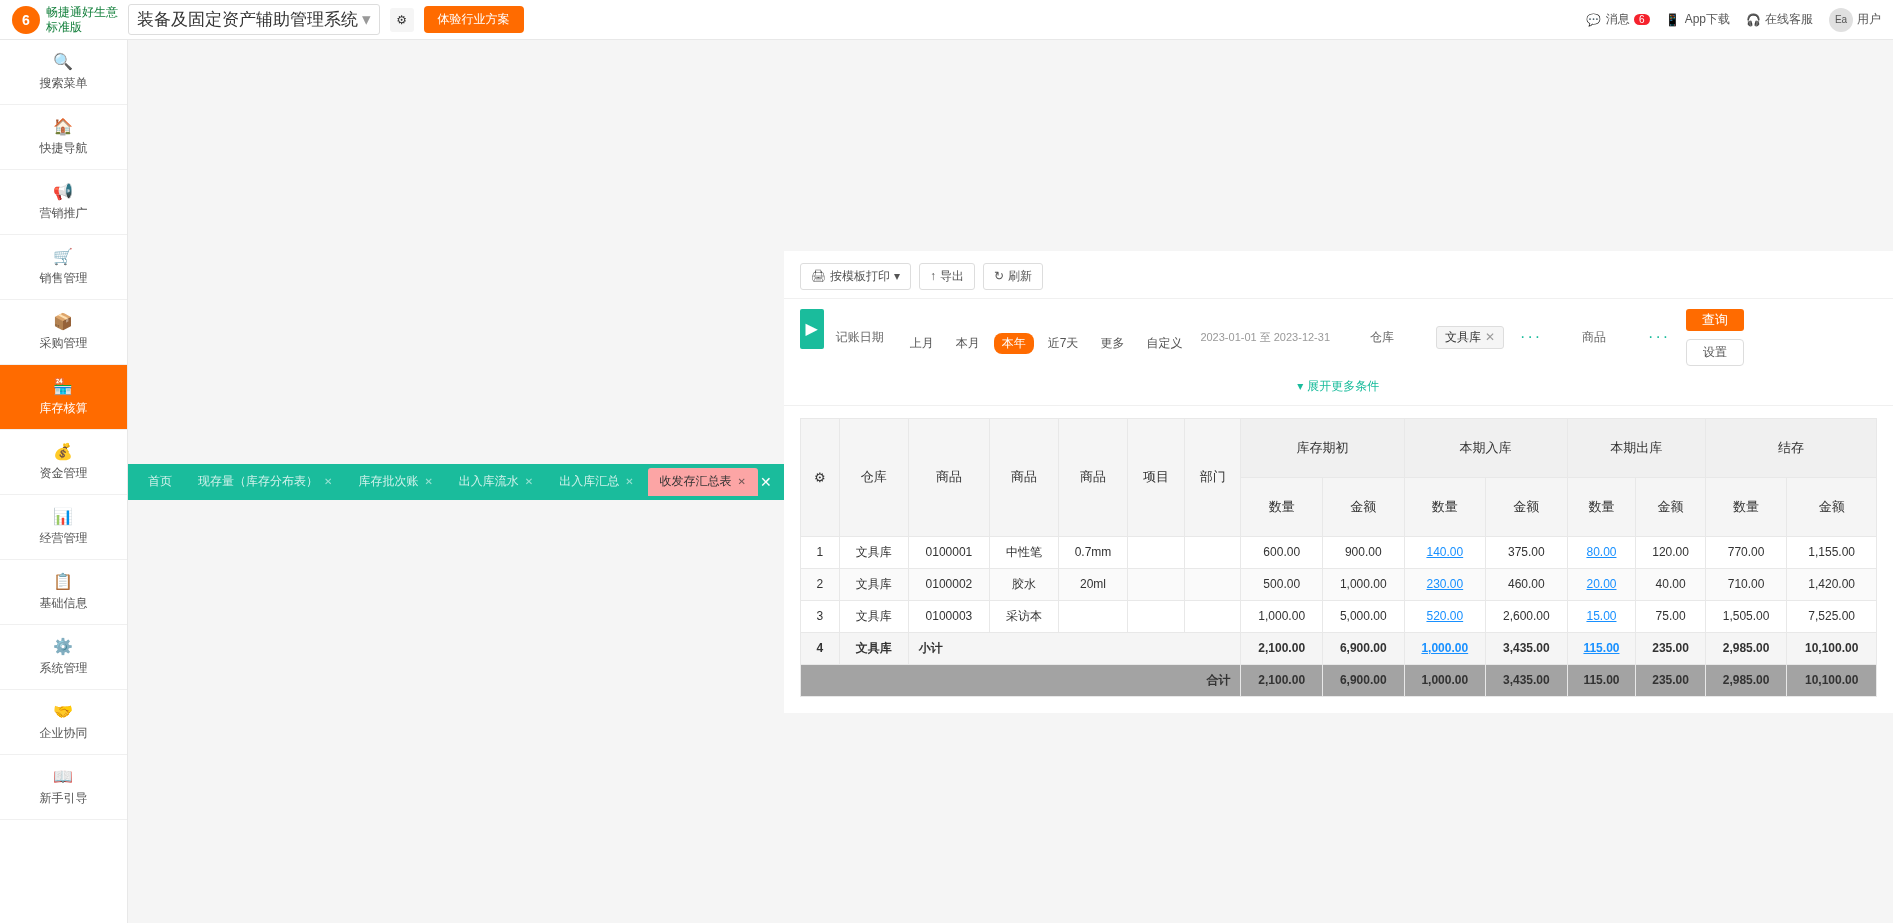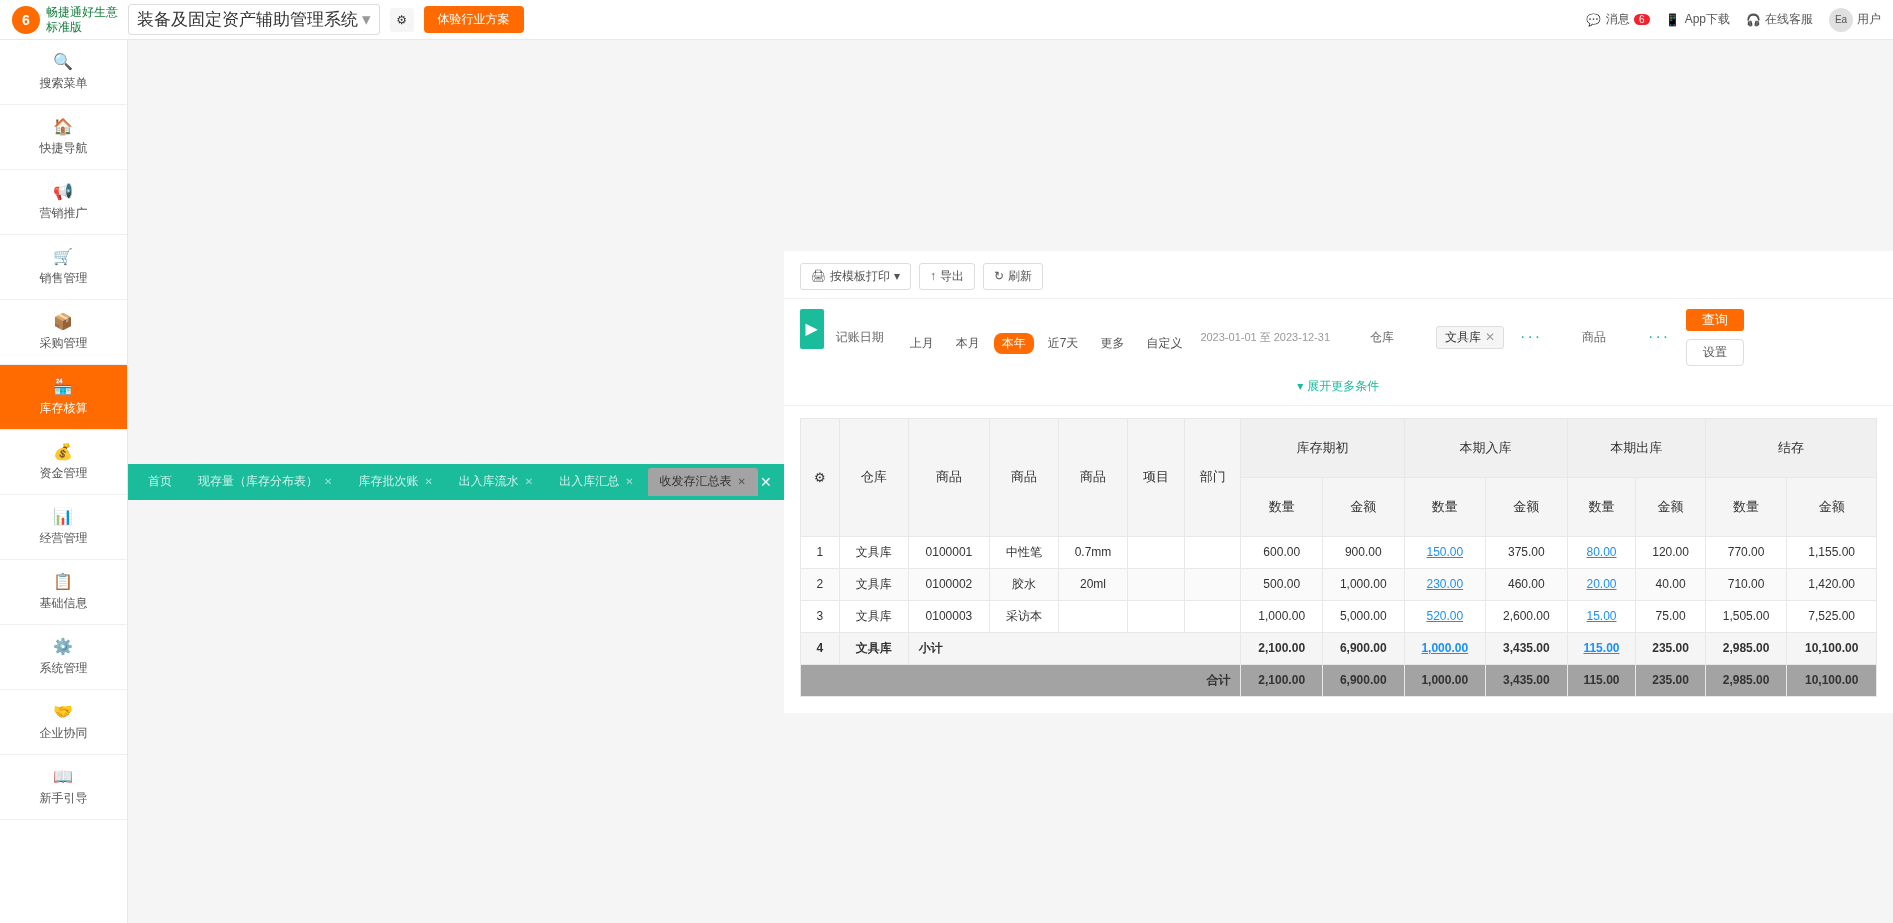"收发存汇总表" .tab.active { background: #a3a3a3 -> #fca5a5 }
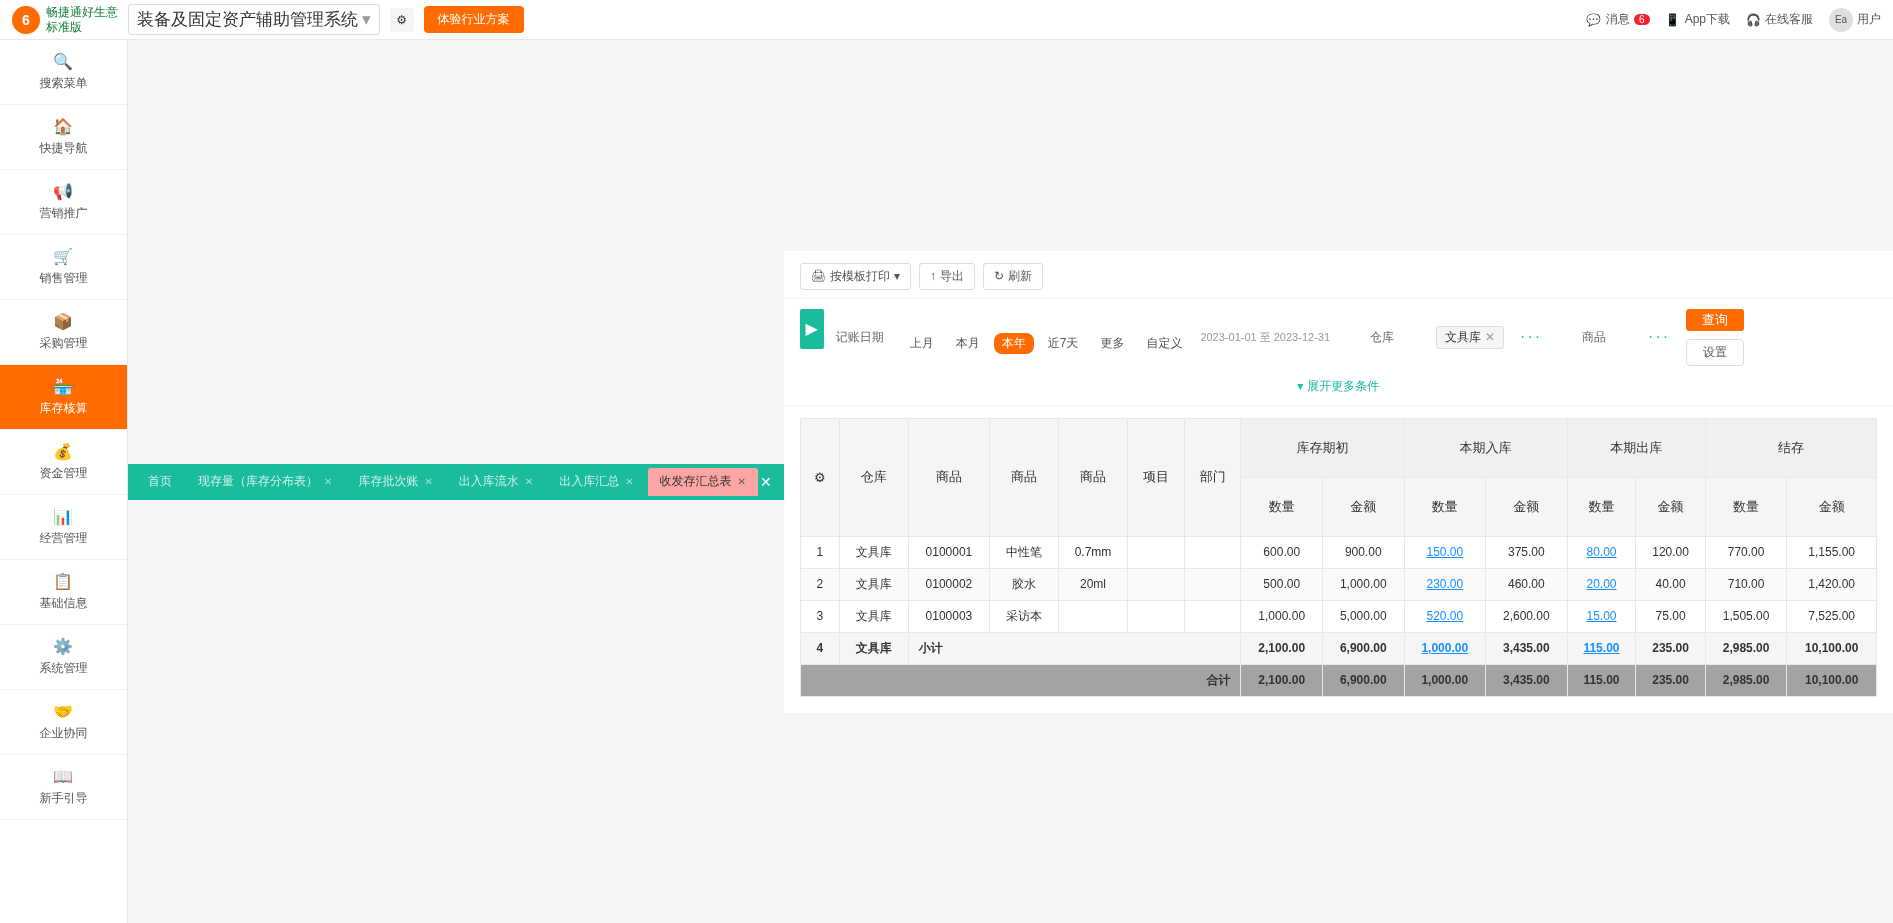"150.00" td { text: 150.00 -> 140.00 }
